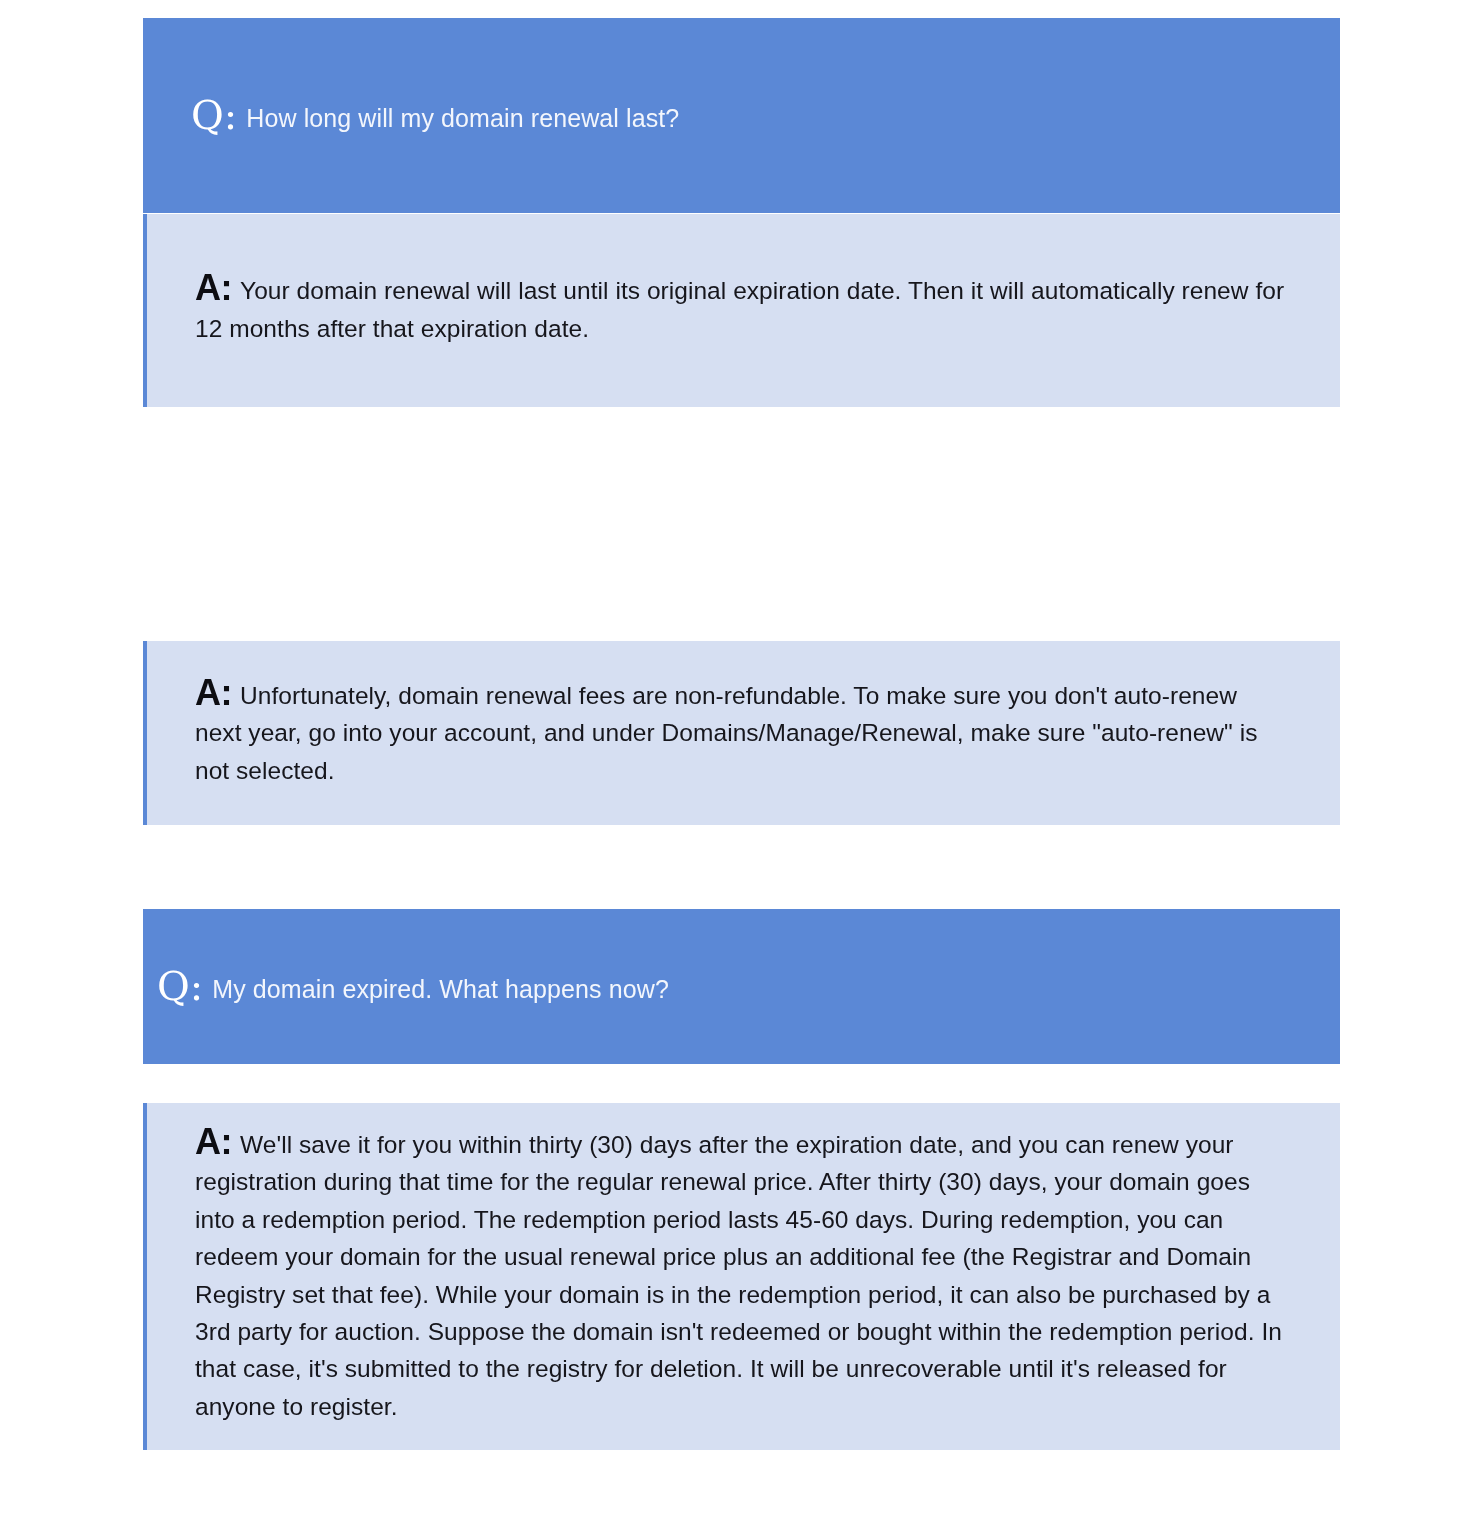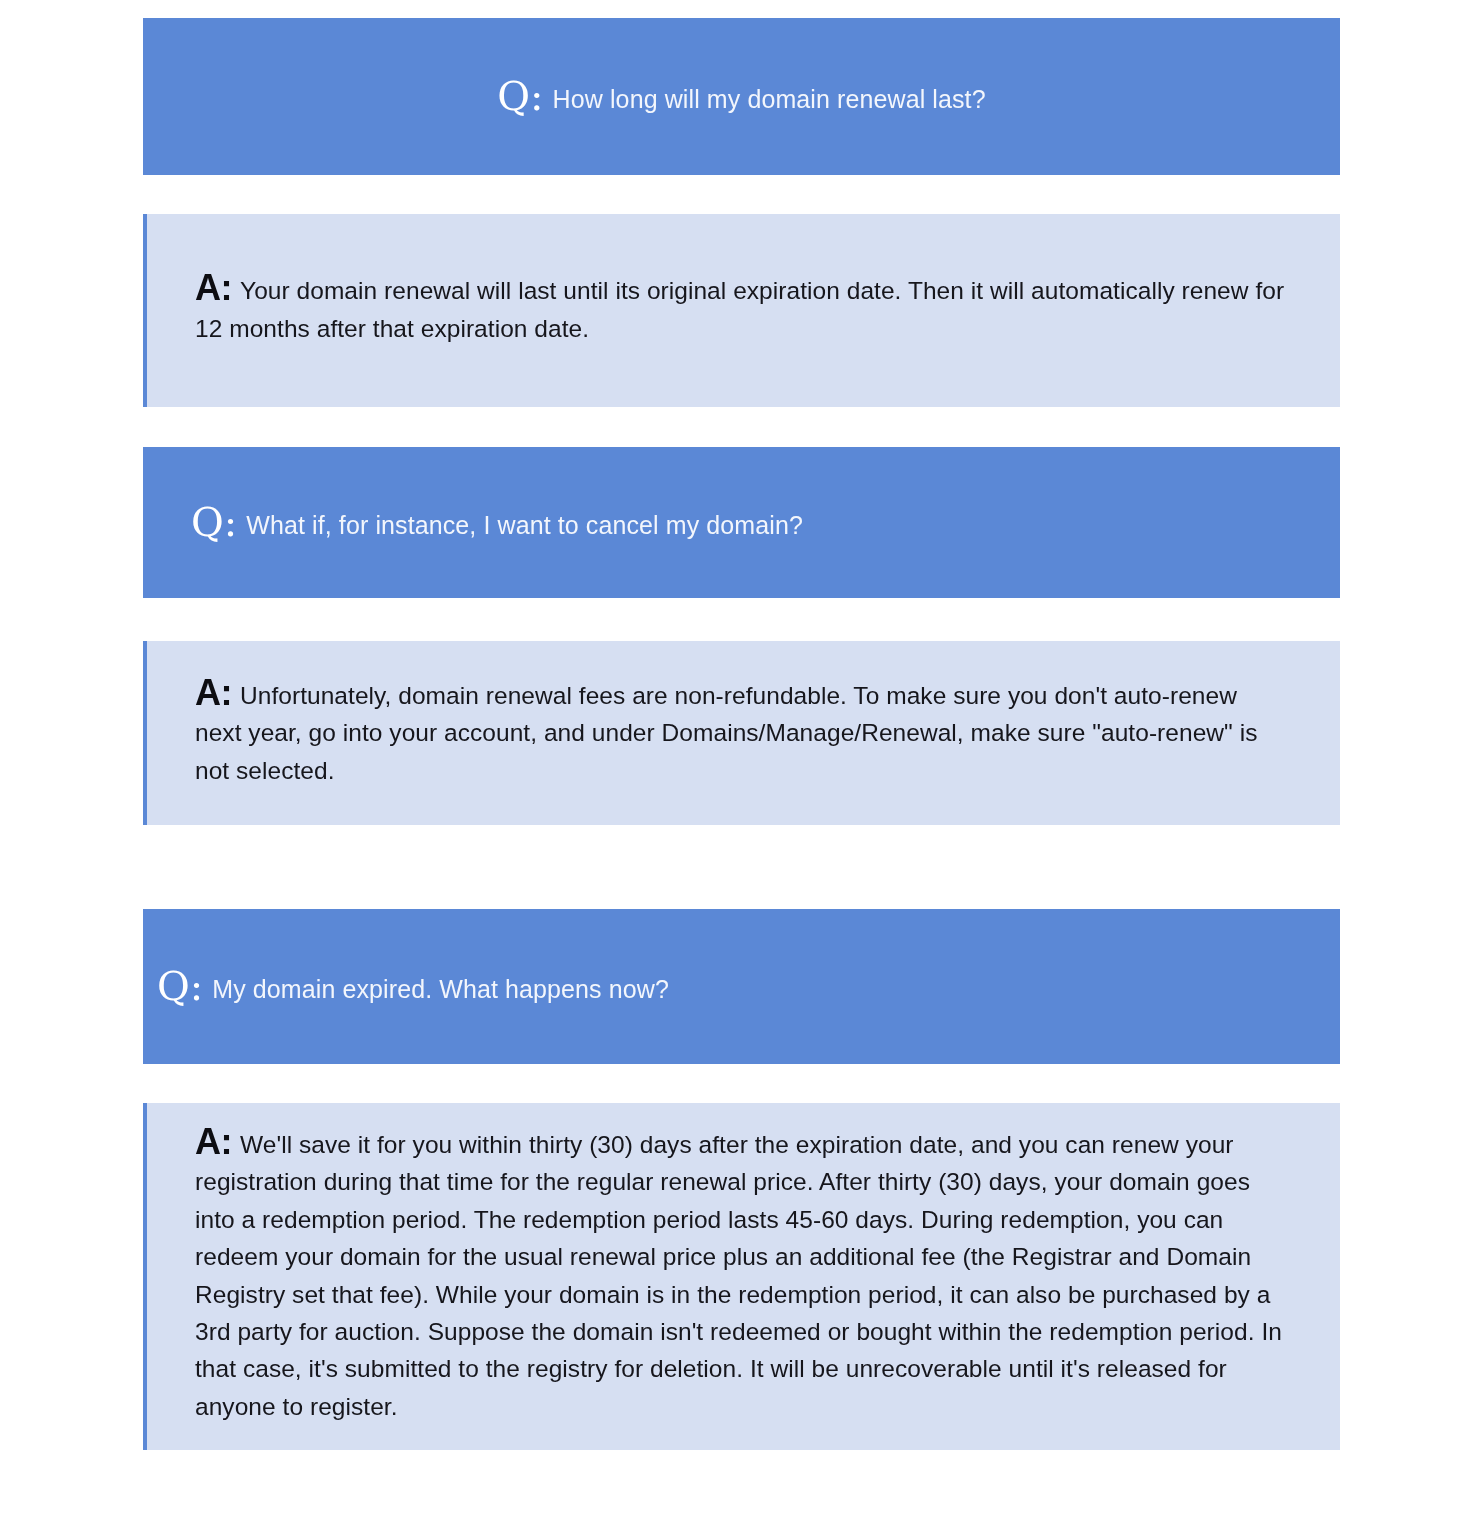"Q: How long will my" .blk-q1 { height: 157px -> 195px; text-align: center -> none }
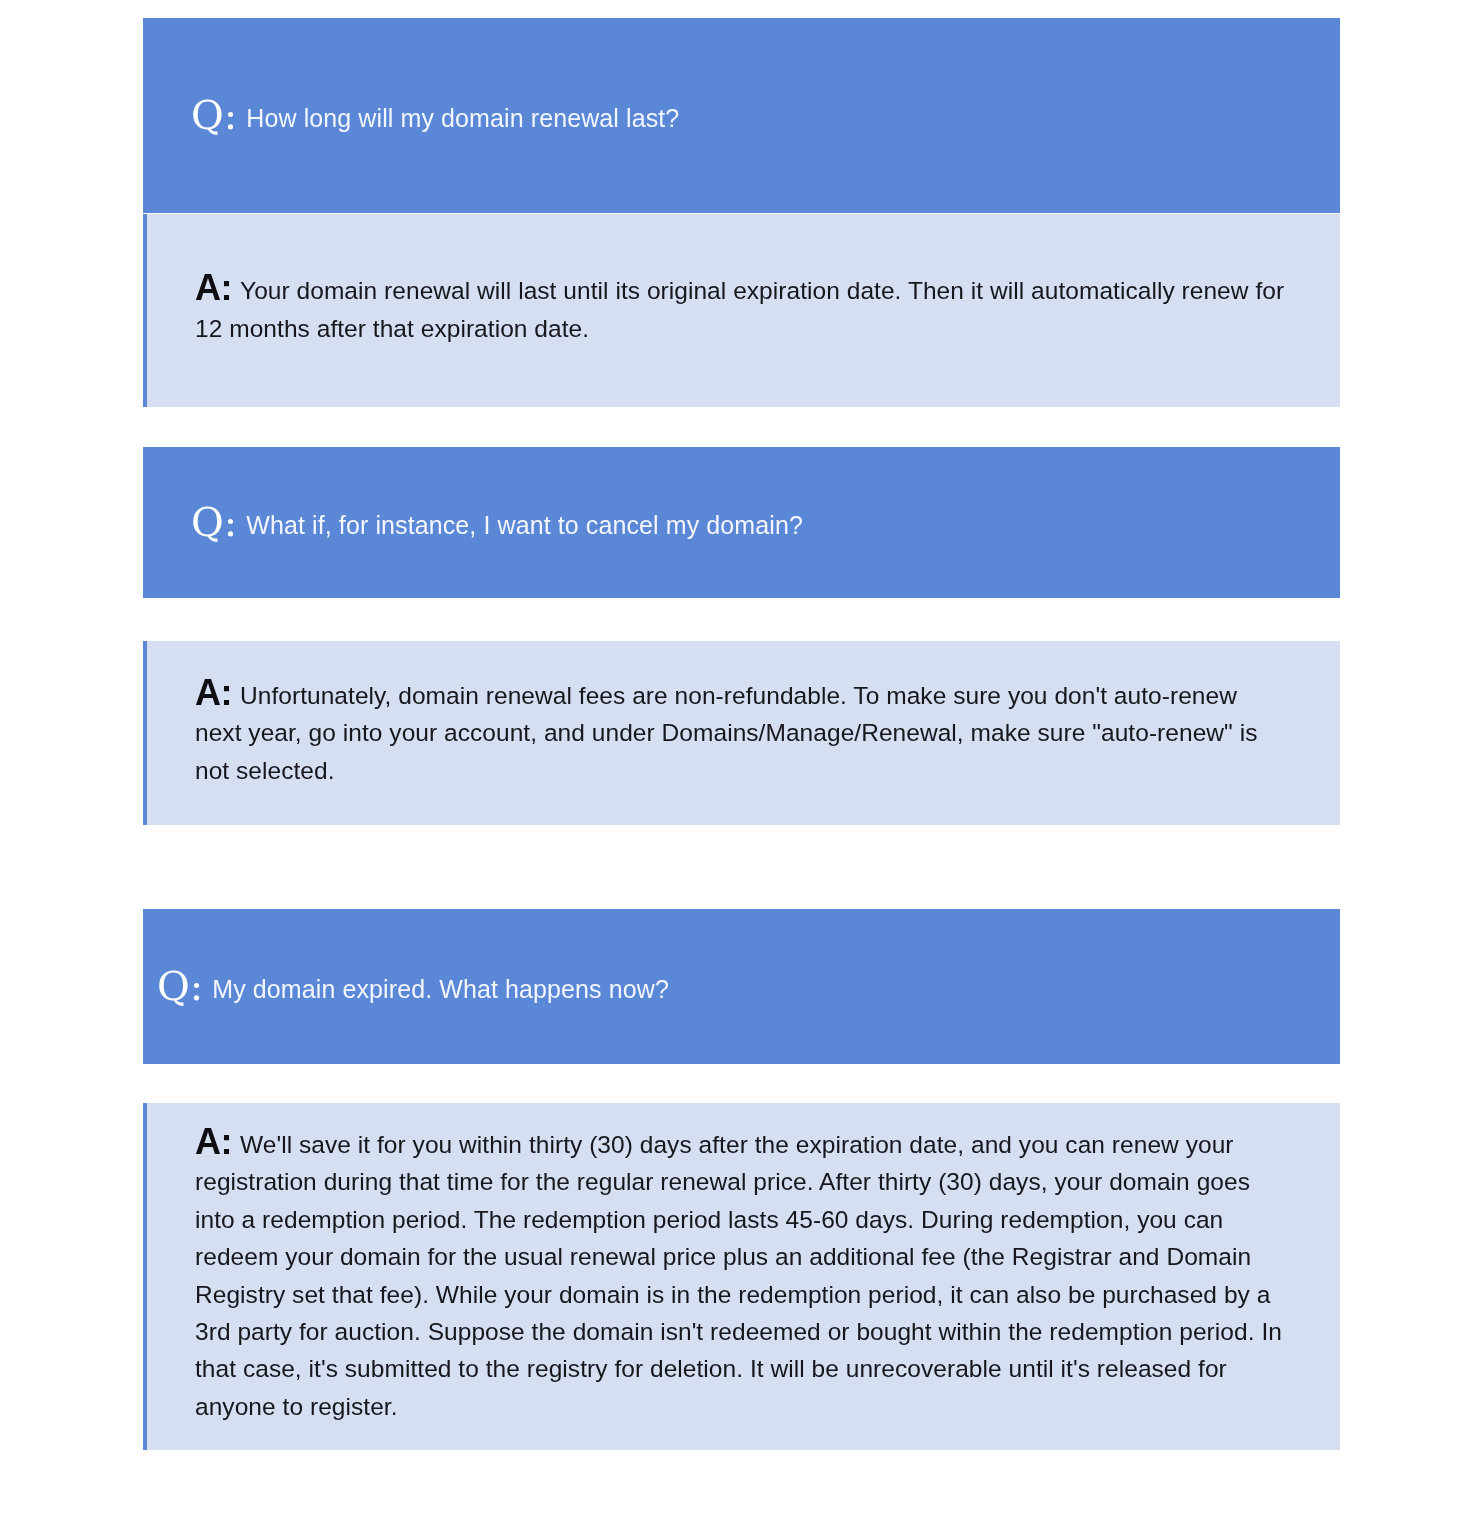"Q: What if, for instance," div.q-block { html: <div> <div> <span>Q:</span><span>What if, for instance, I want to cancel my domain?</span> </div> </div> -> none }
